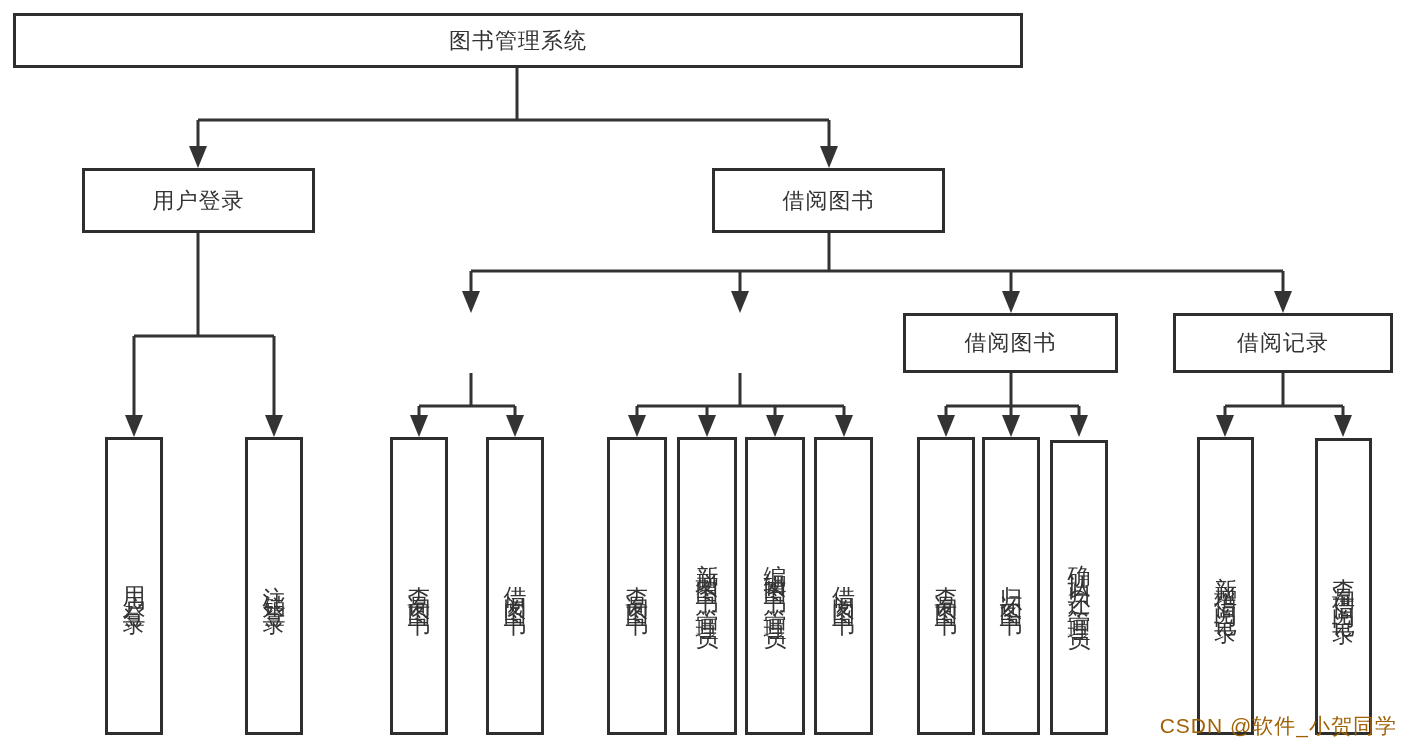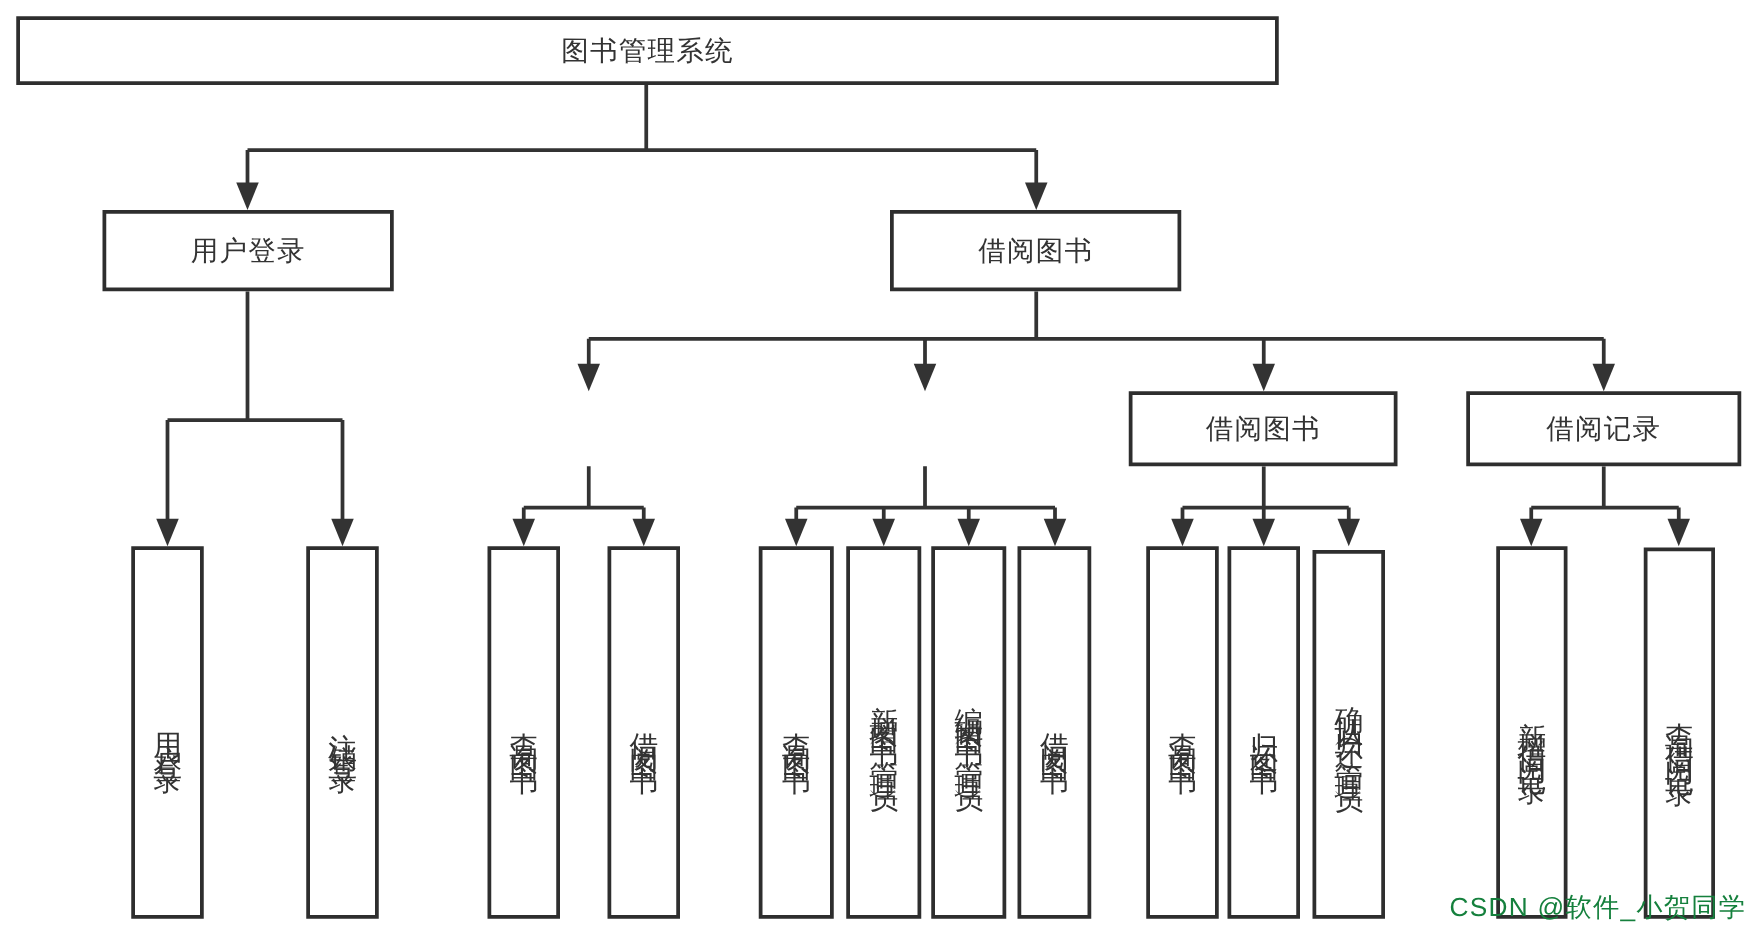"CSDN @软件_小贺同学" .watermark { color: #15803d -> #a16207 }
